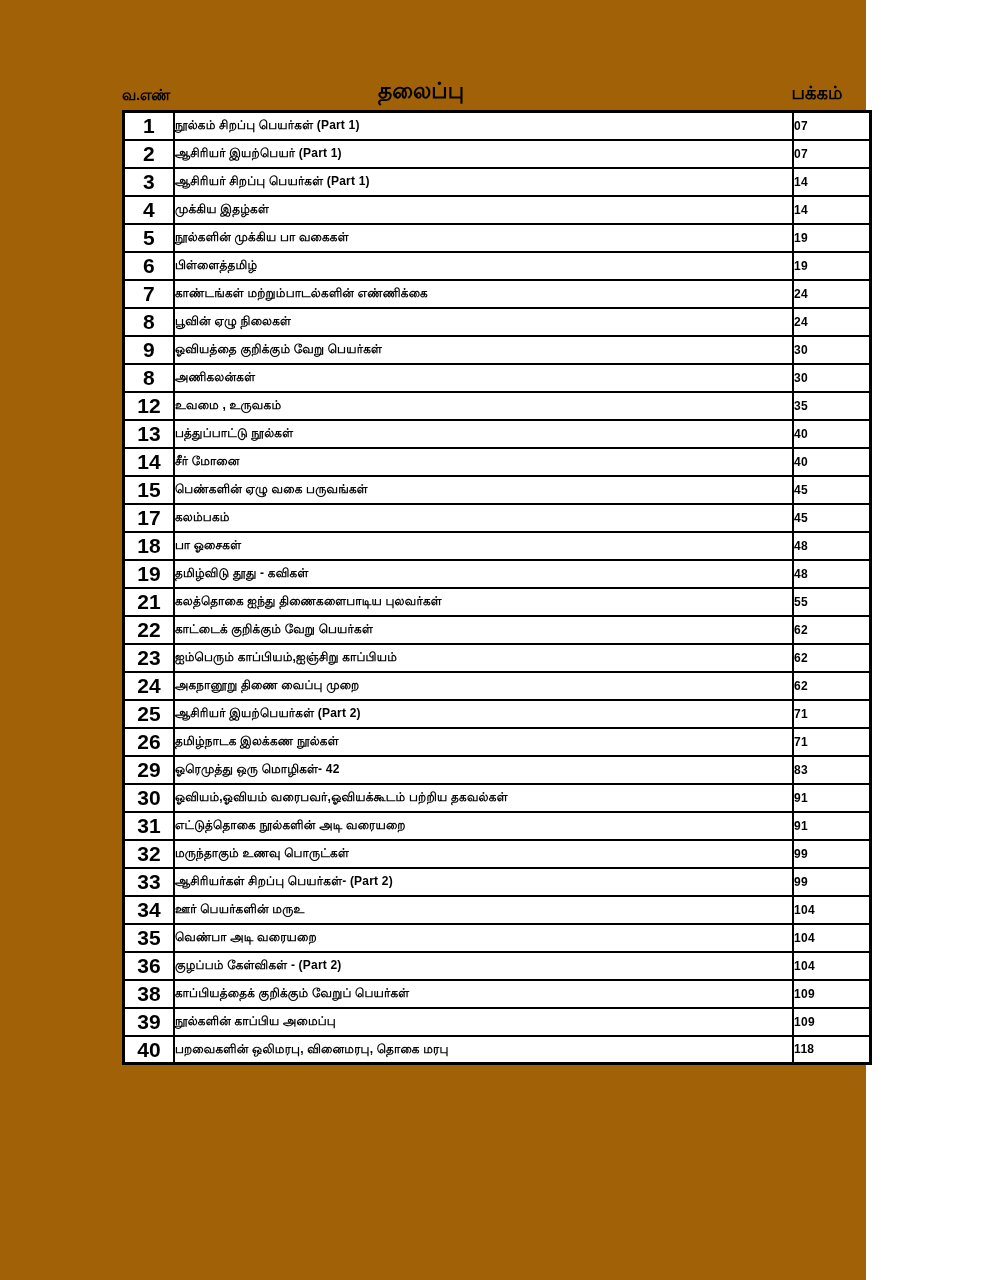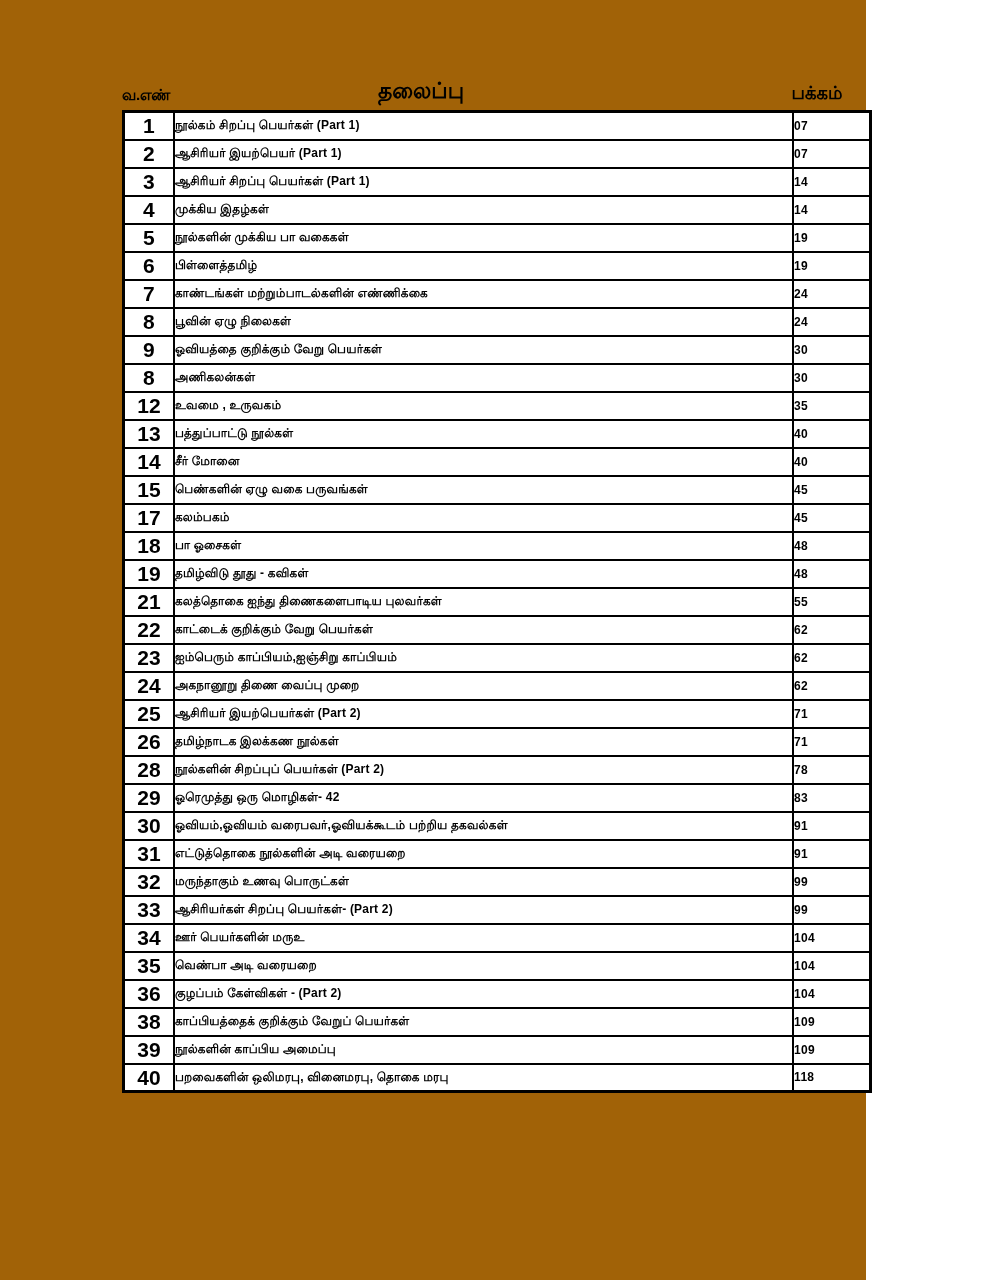"28" tr { html: <tr> <td>28</td> <td>நூல்களின் சிறப்புப் பெயர்கள் (Part 2)</td> <td>78</td> </tr> -> none }
